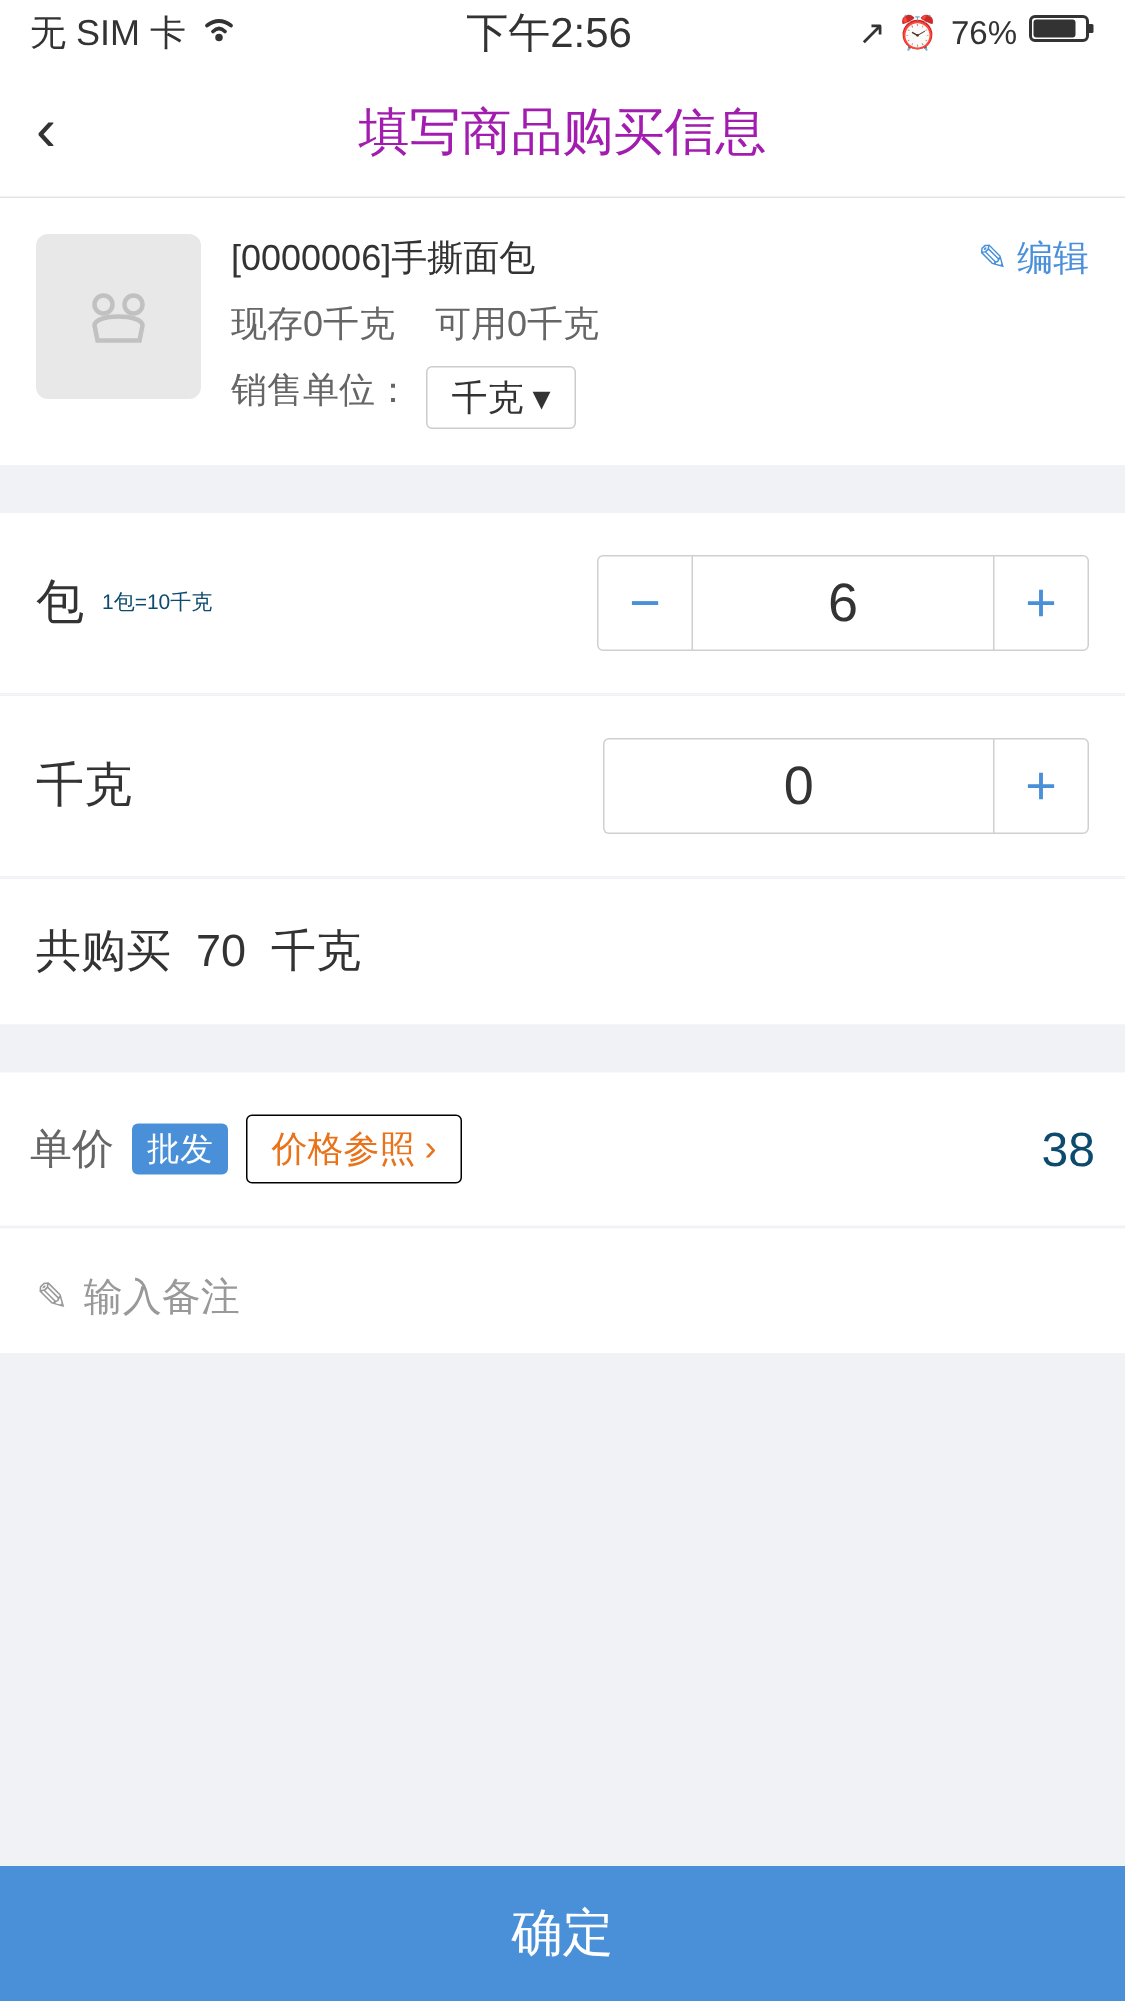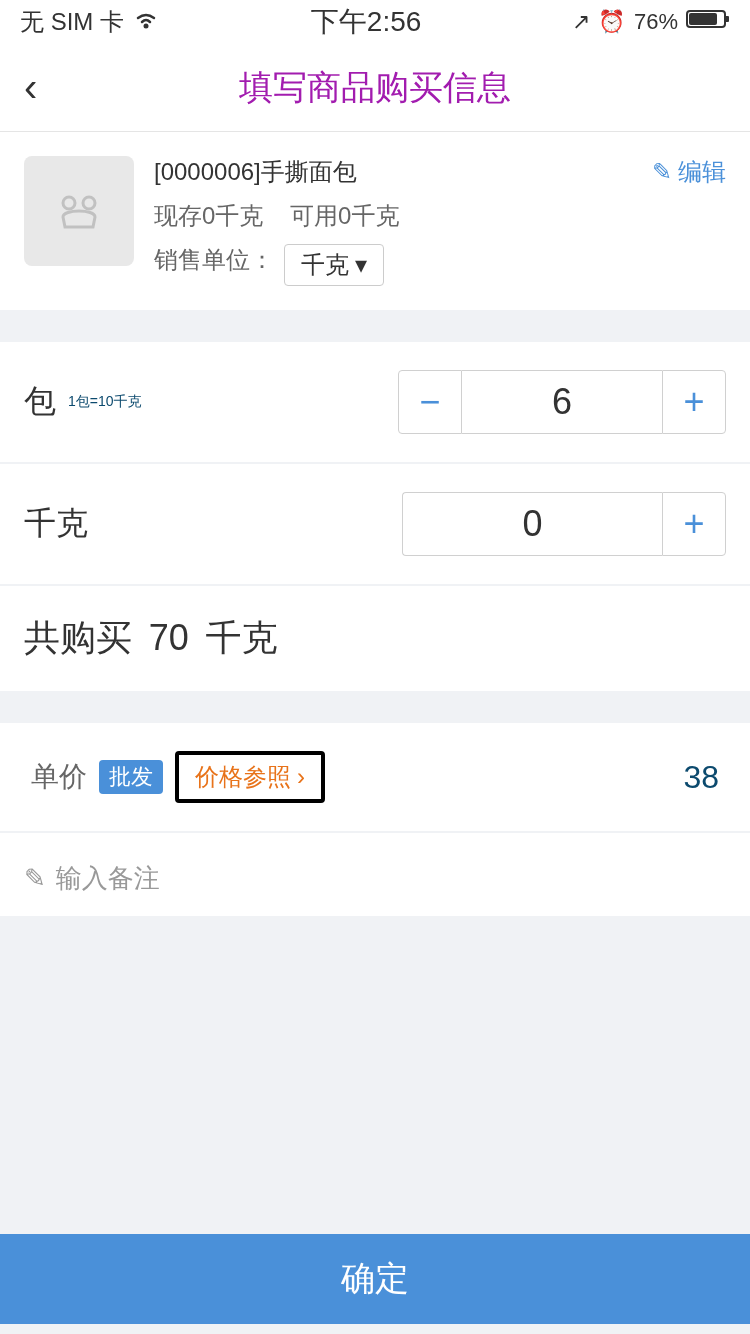"共购买" .total-text span { font-size: 36px -> 30px }
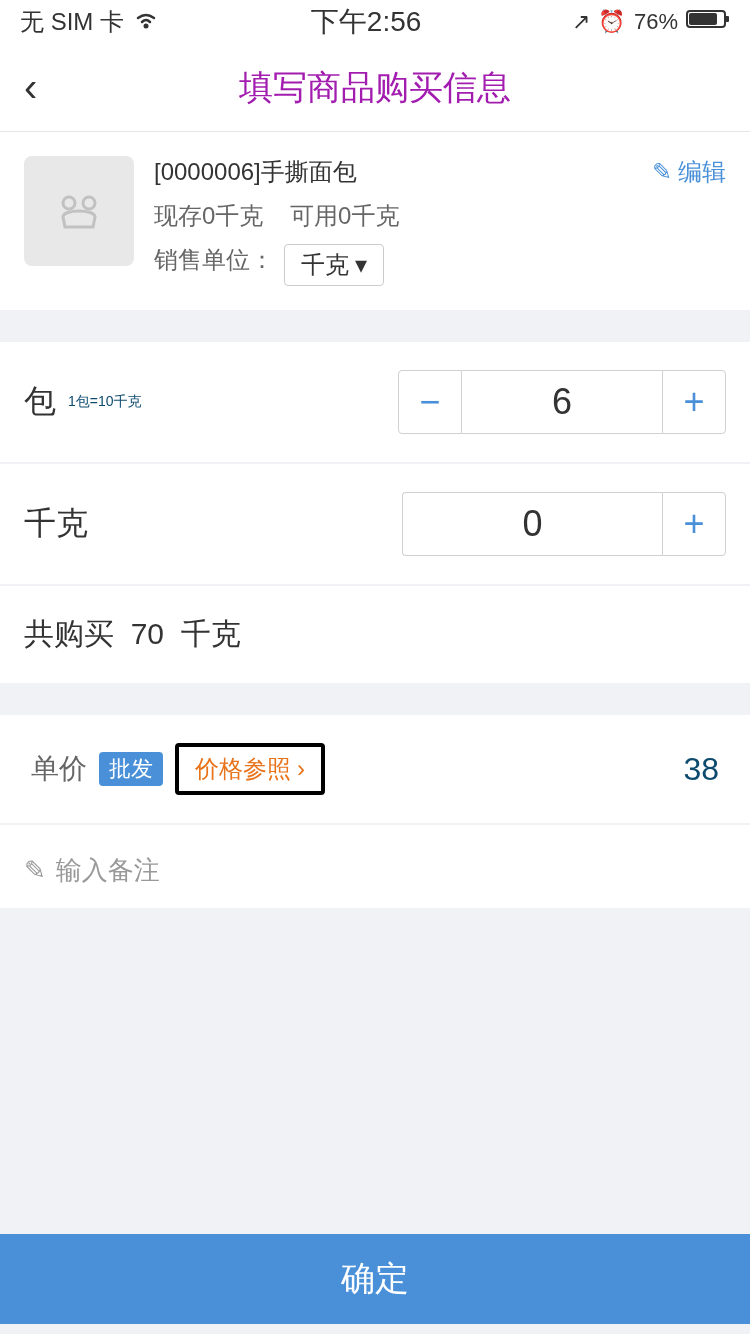"单价" .price-section { padding: 28px 31px -> 28px 20px }
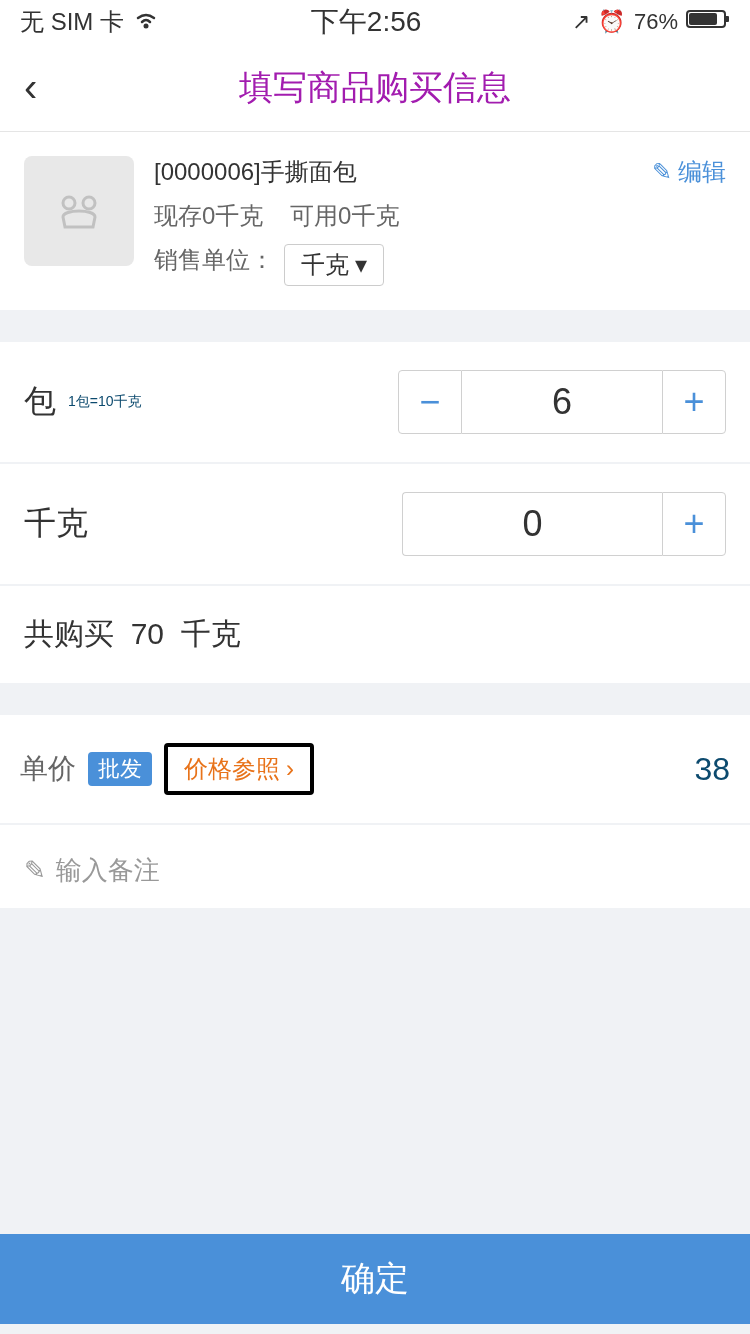"价格参照" .price-ref-btn { border: 4px solid #000000 -> 1px solid #000000 }
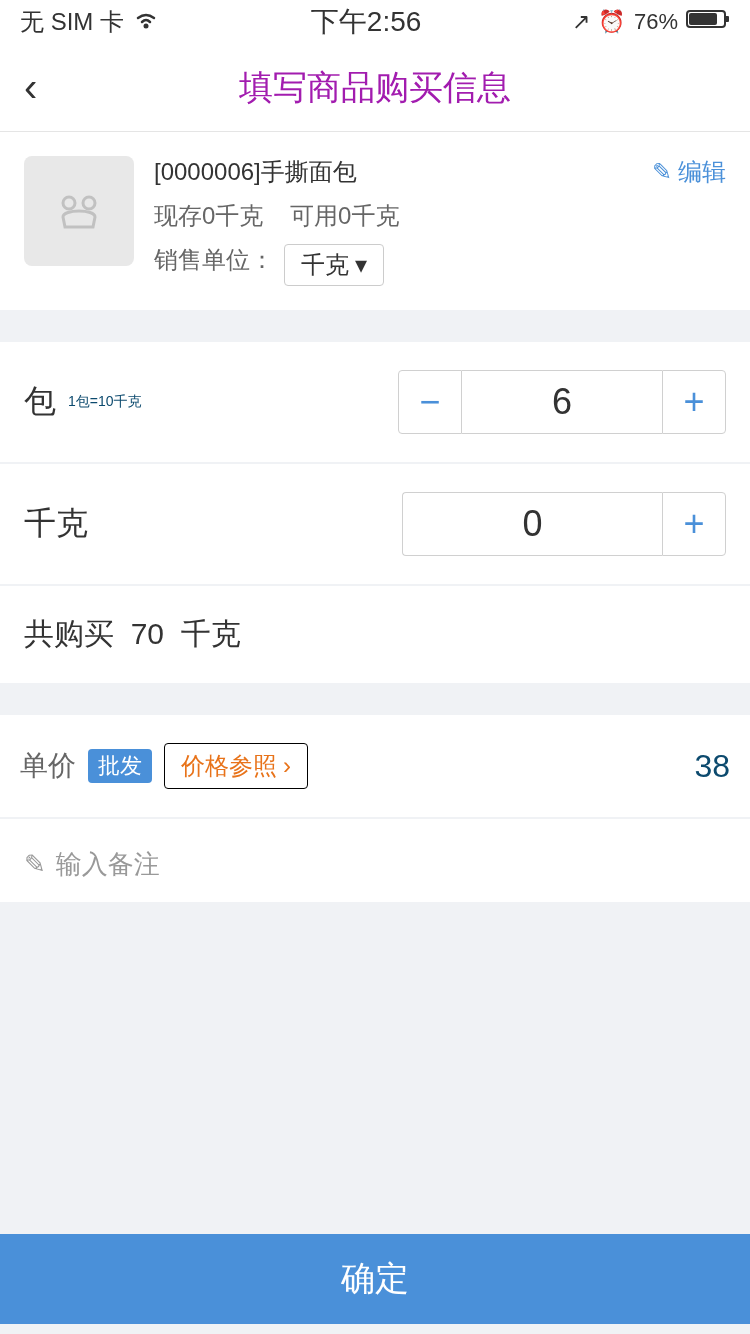"确定" .confirm-btn { bottom: 10px -> 0 }
